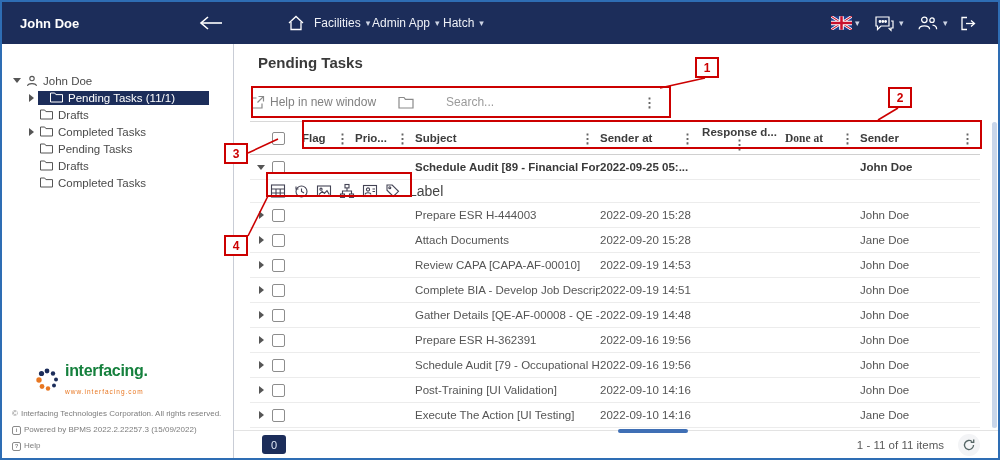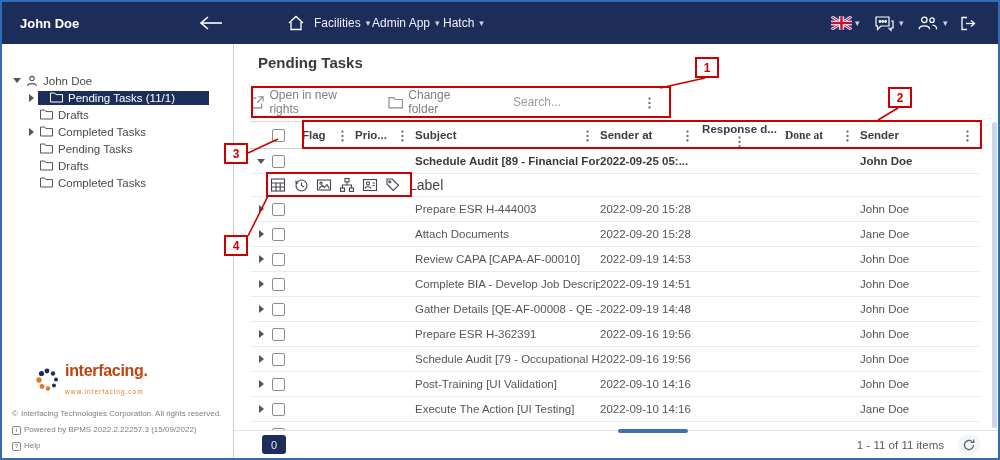"Open in new rights" span { text: Open in new rights -> Help in new window }
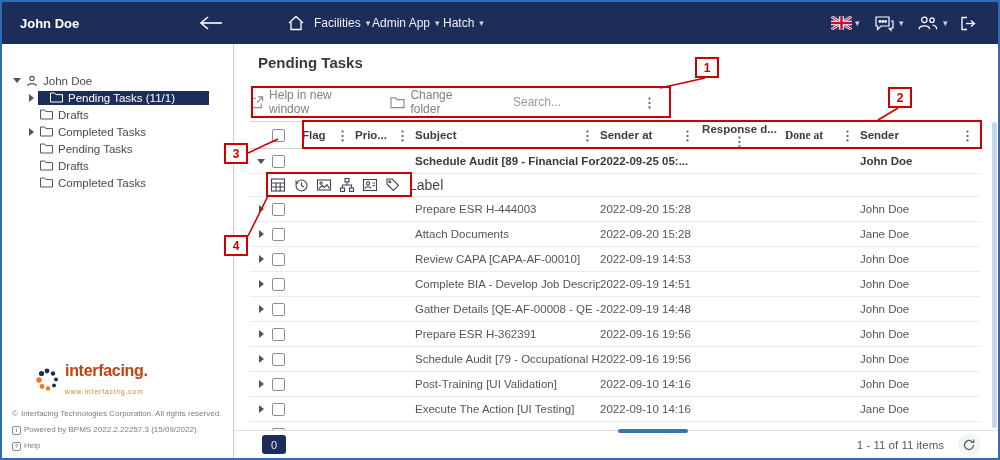"Change folder" span { html: <span>Change folder</span> -> none }
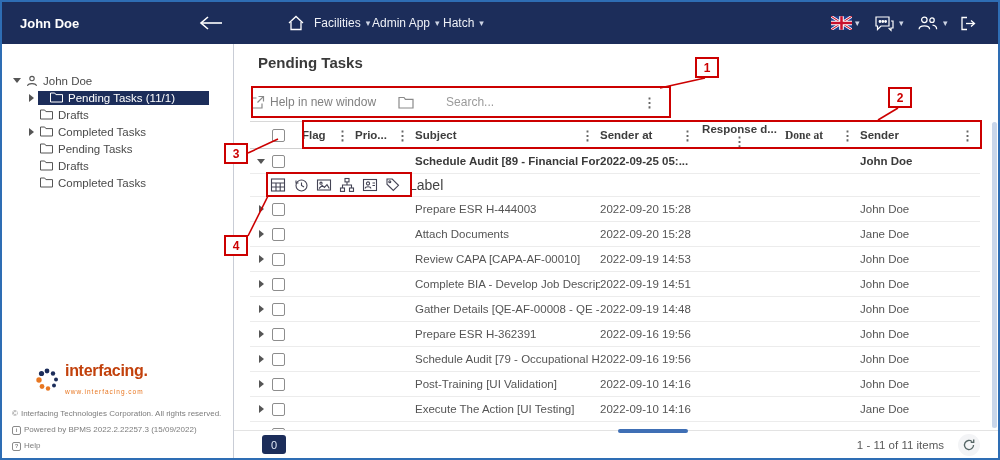"Flag" .thead { height: 28px -> 34px }
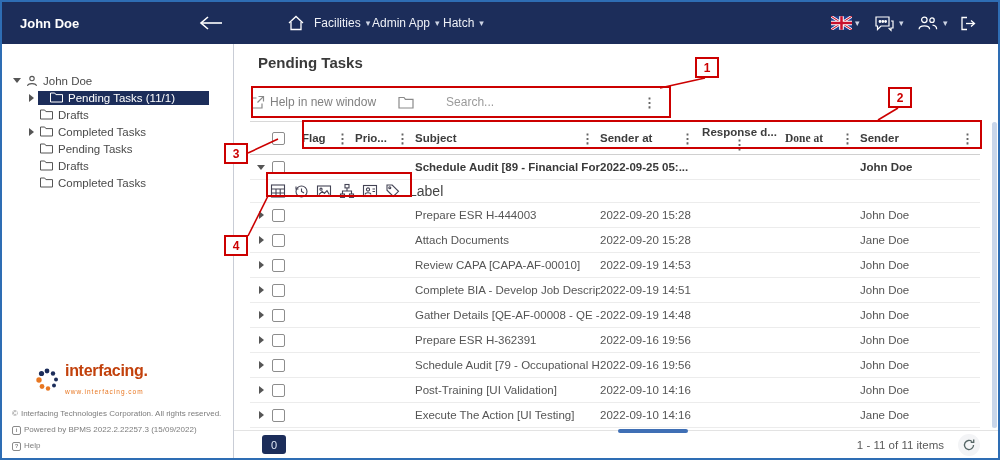"interfacing." .logo-text { color: #c2410c -> #15803d }
